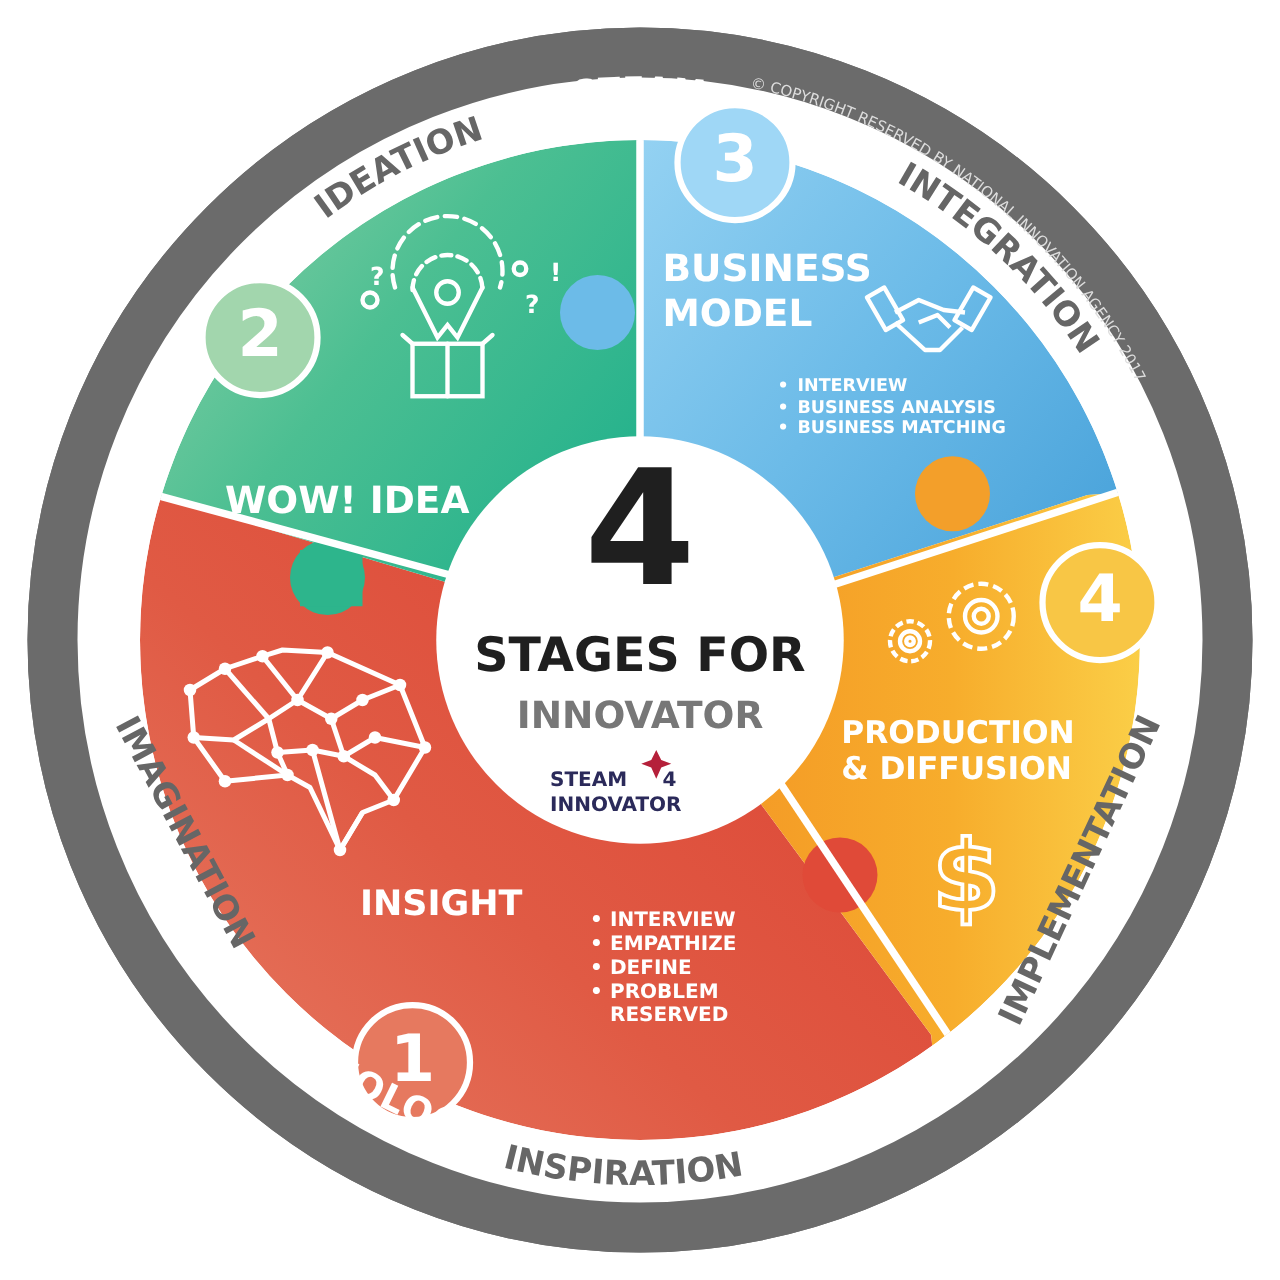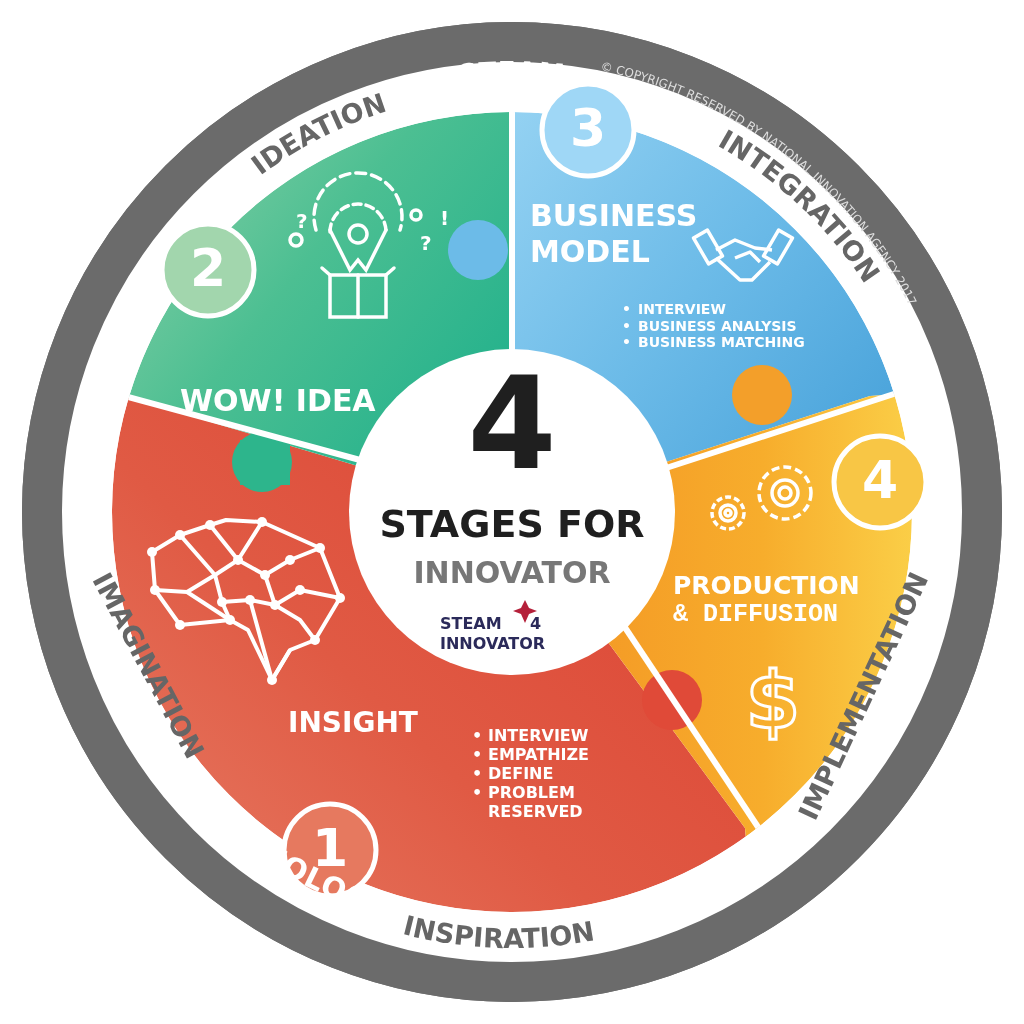"& DIFFUSION" div.overlay { font-family: Liberation Mono, monospace -> none }
